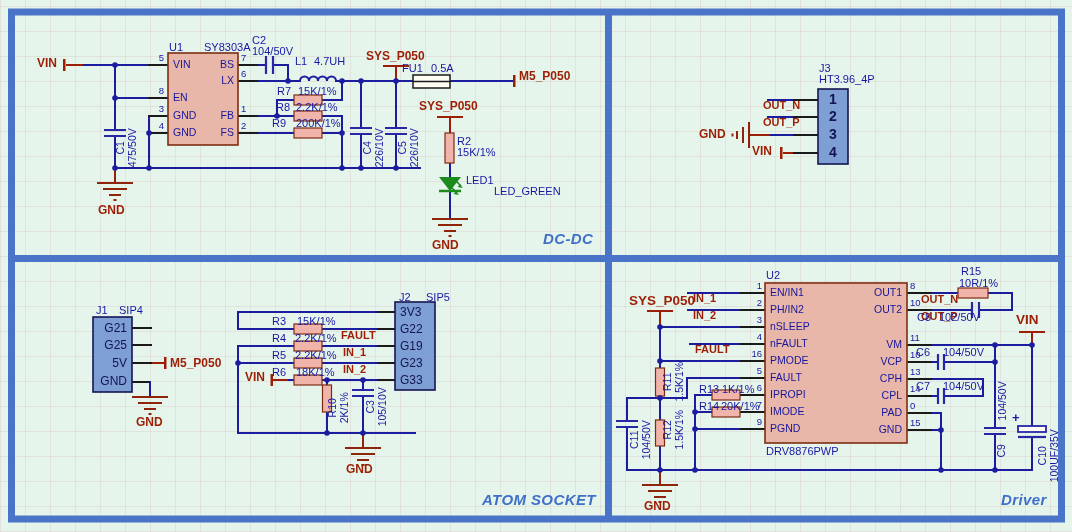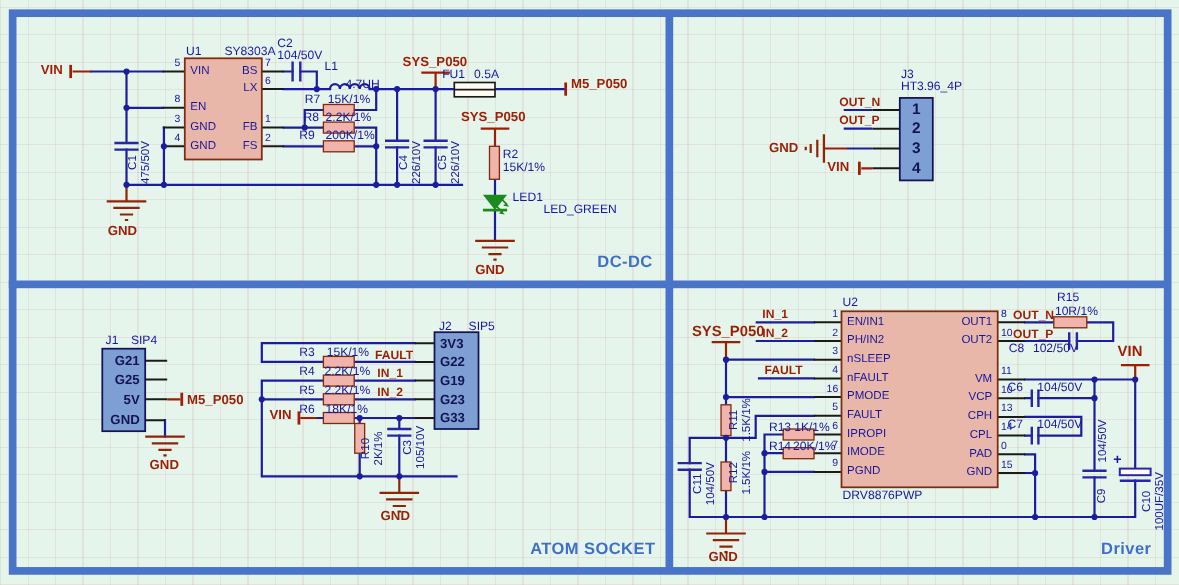"4.7UH" span.s { top: 72px -> 56px }
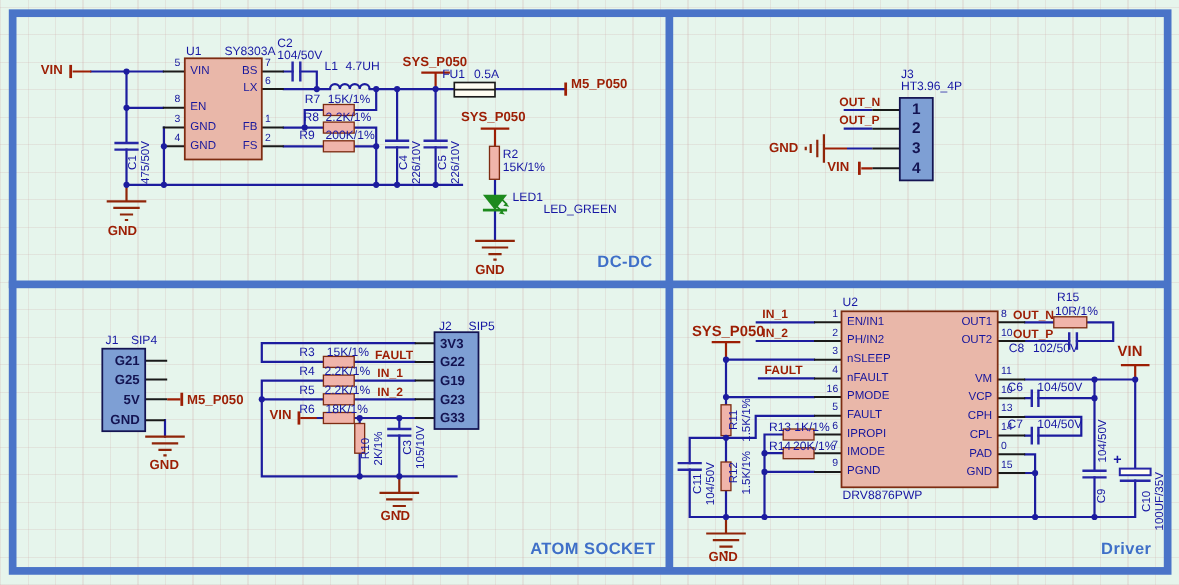"OUT_N" .redsm { margin-top: none -> 12px }
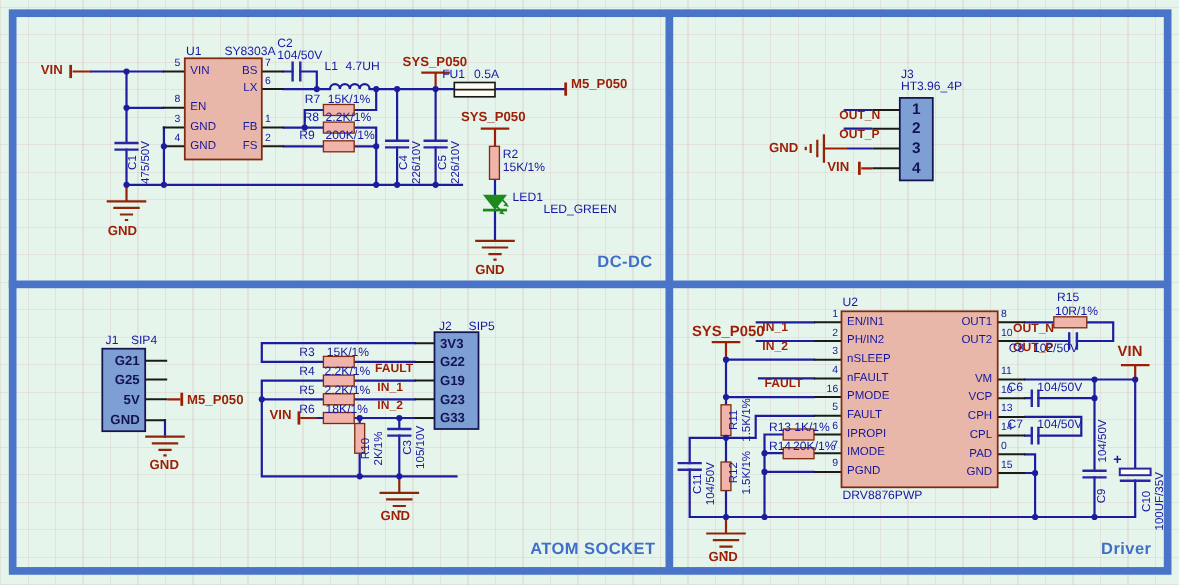"DC-DC" .title { font-style: none -> italic }
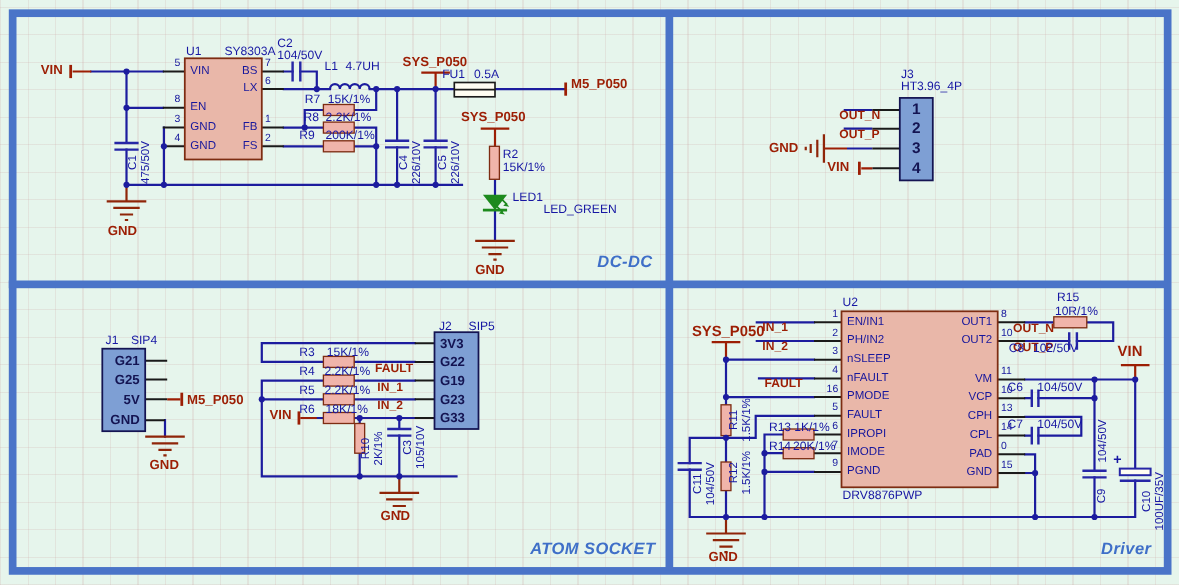"3V3" .cpin { font-weight: bold -> normal }
